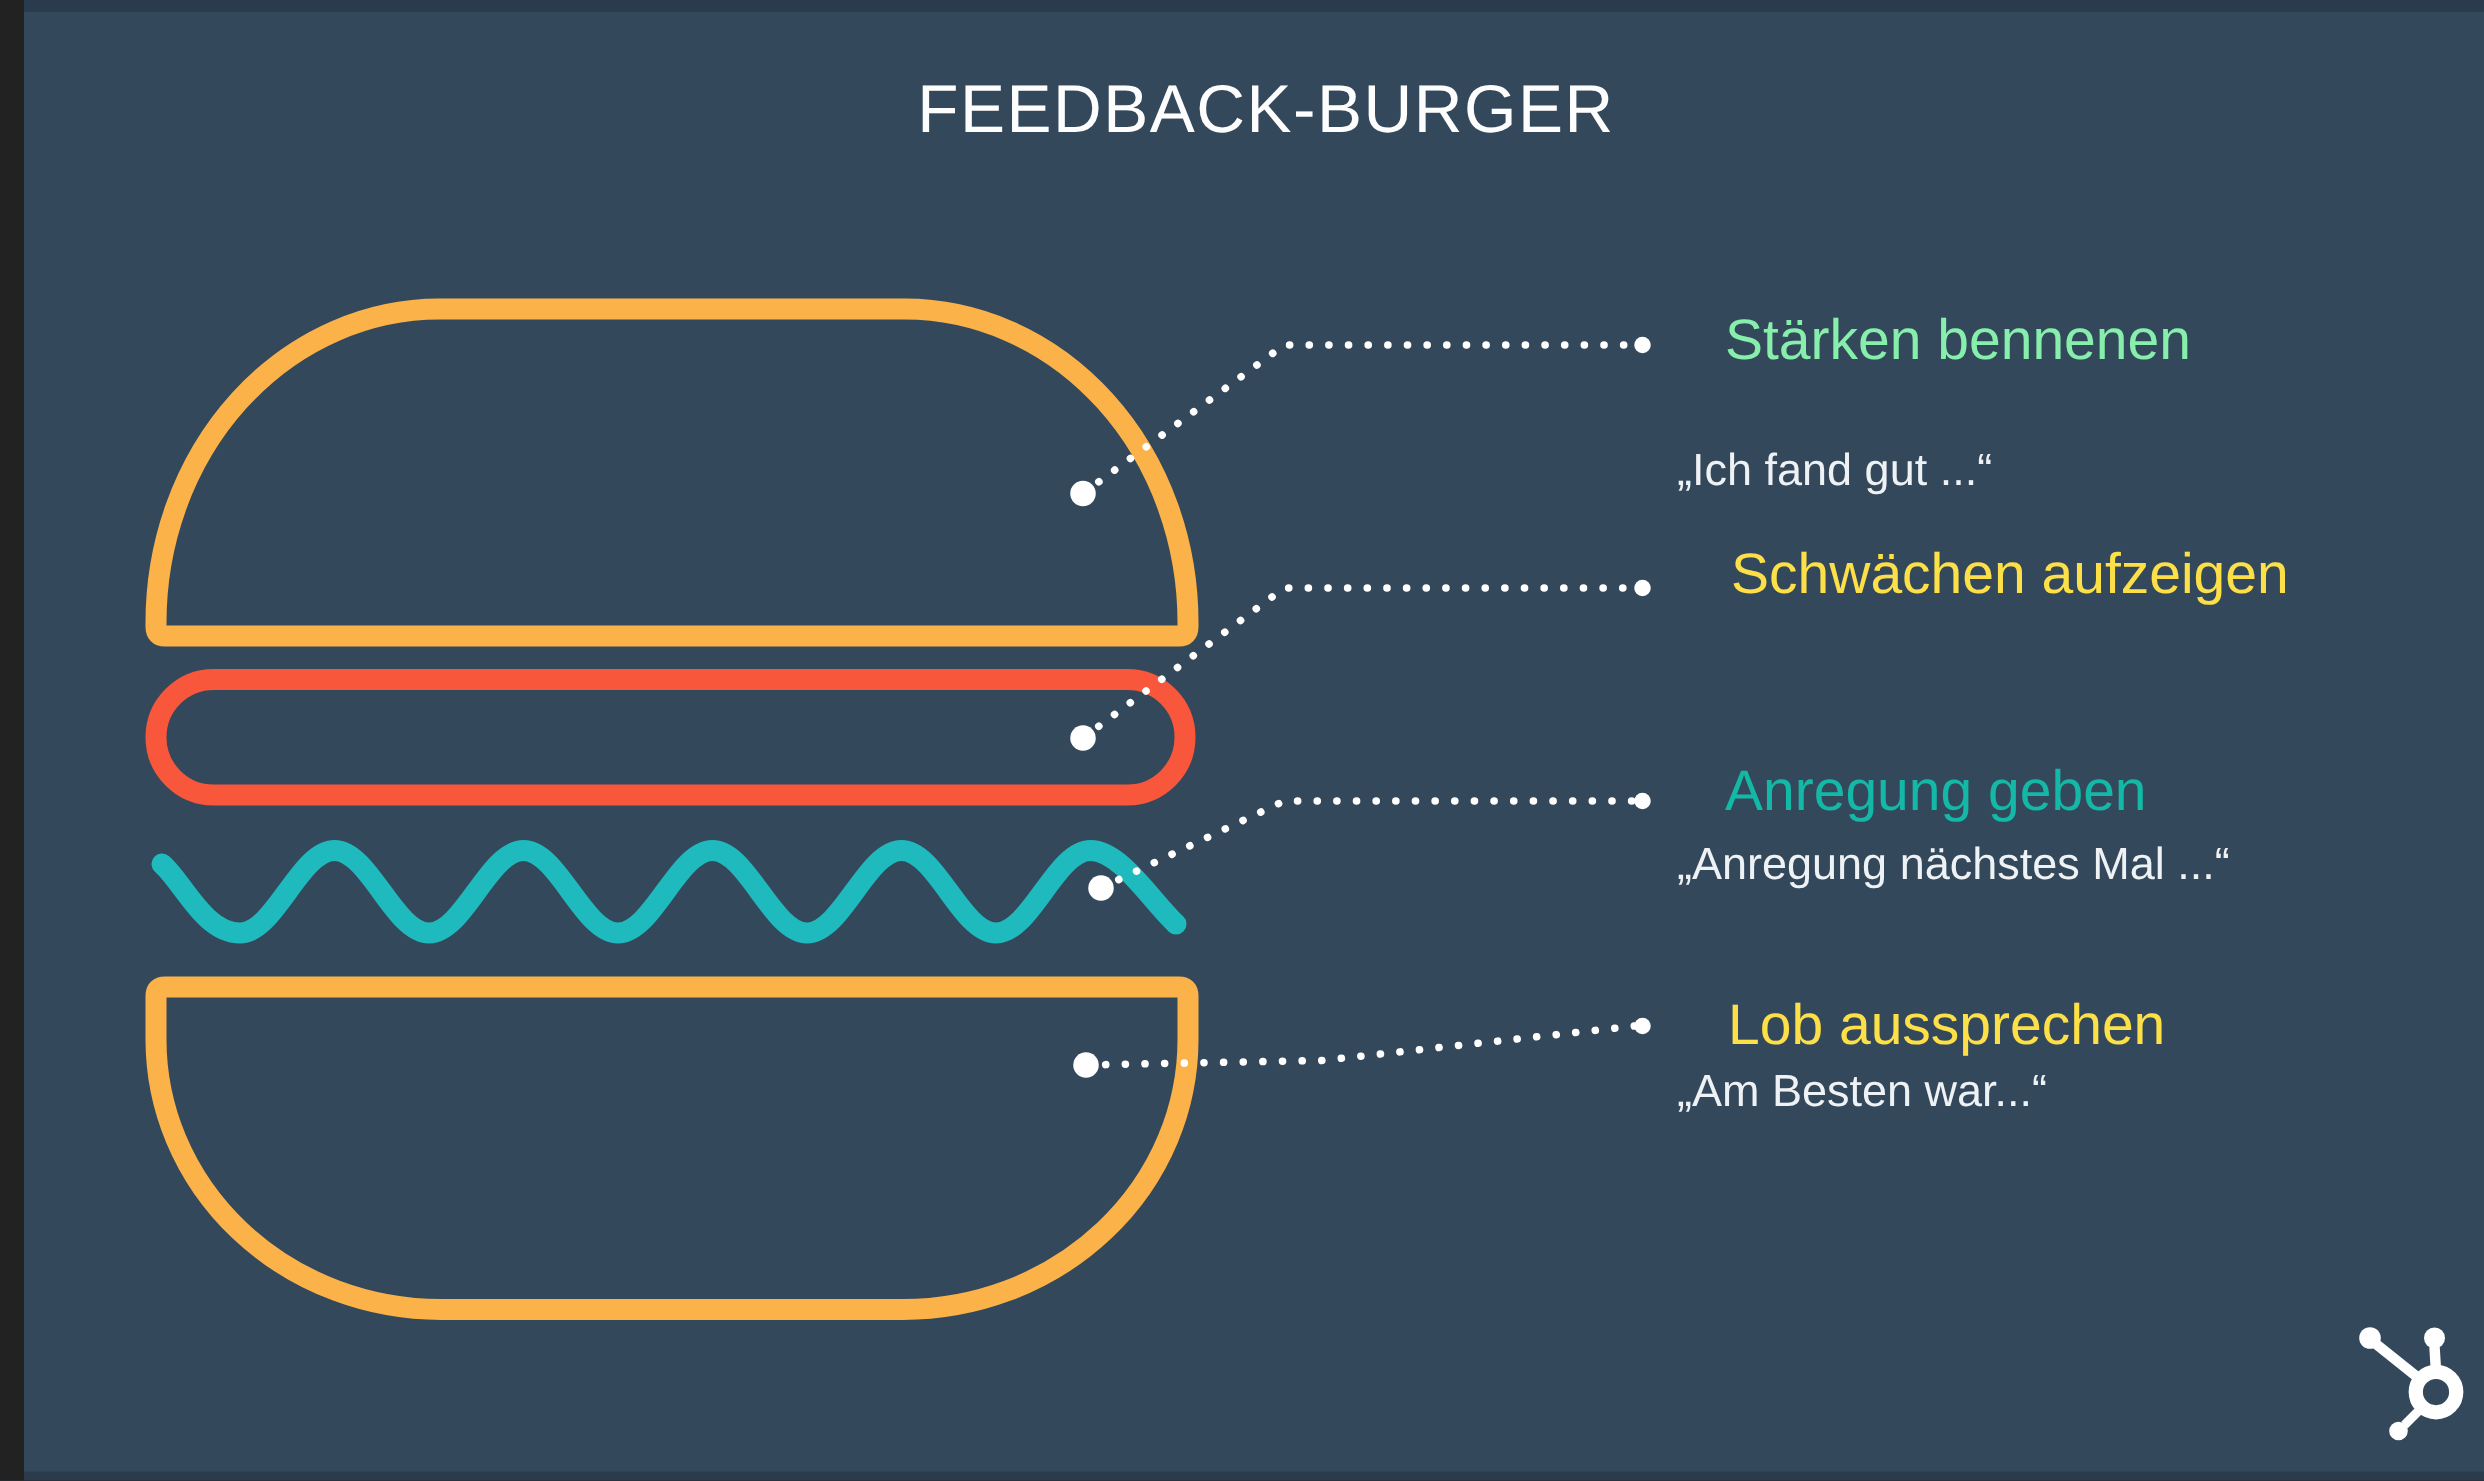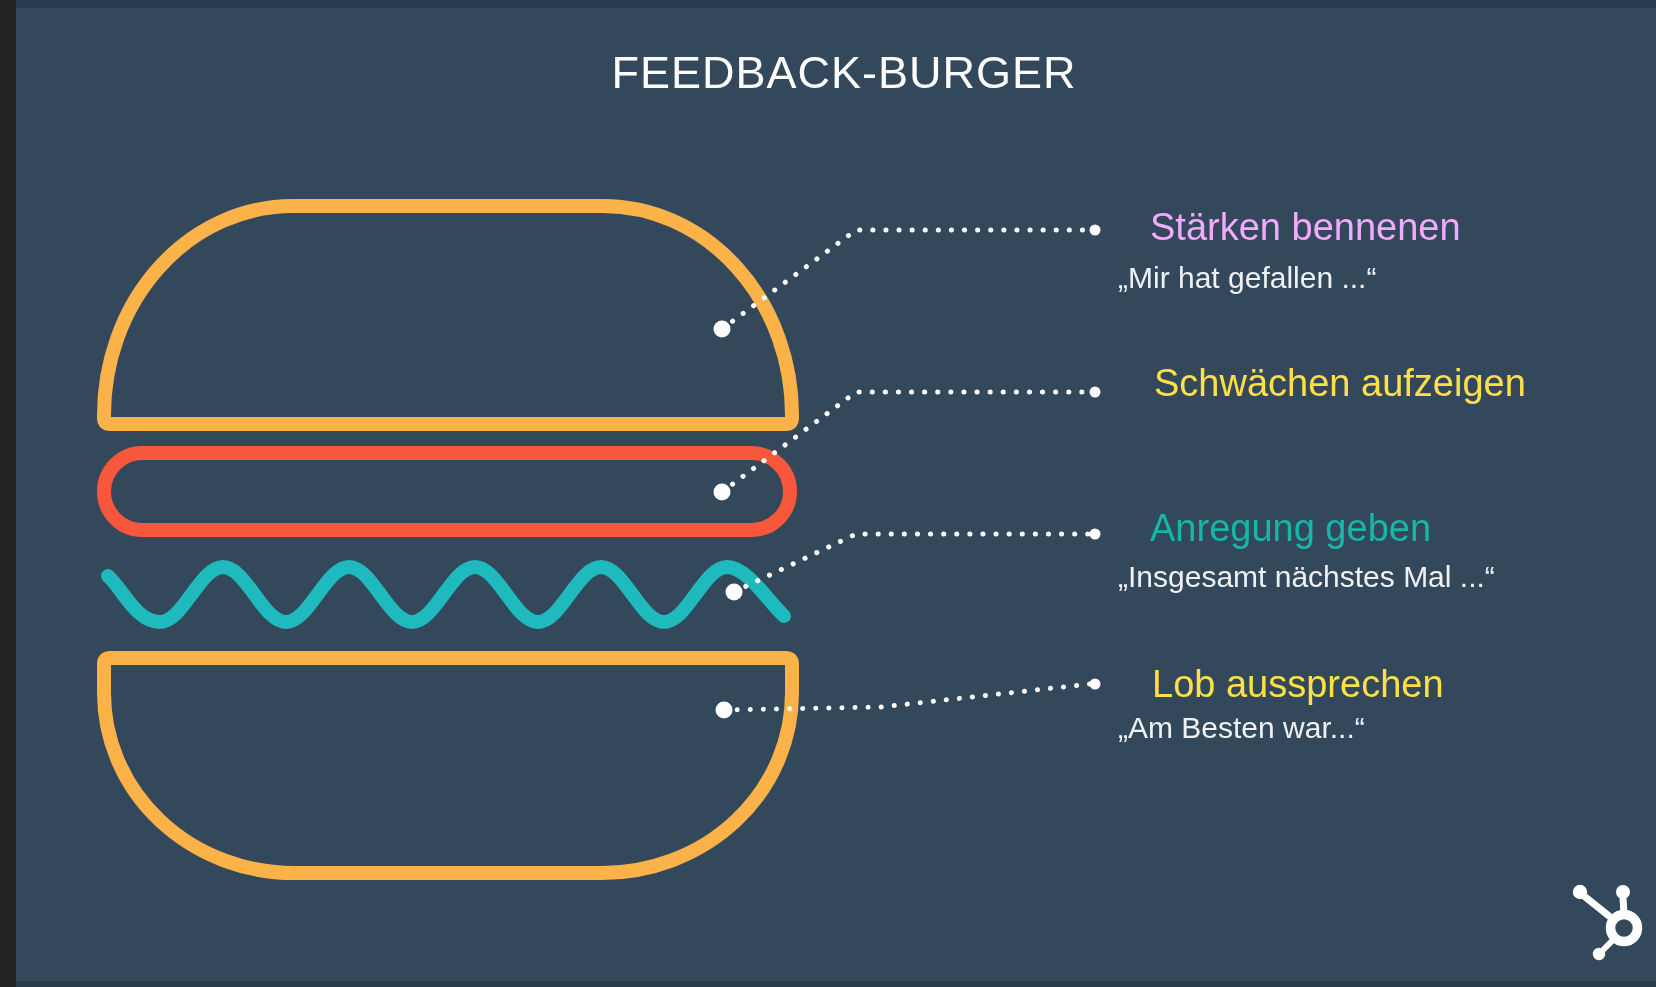"Stärken bennenen" div.callout-title { color: #f0abfc -> #86efac }
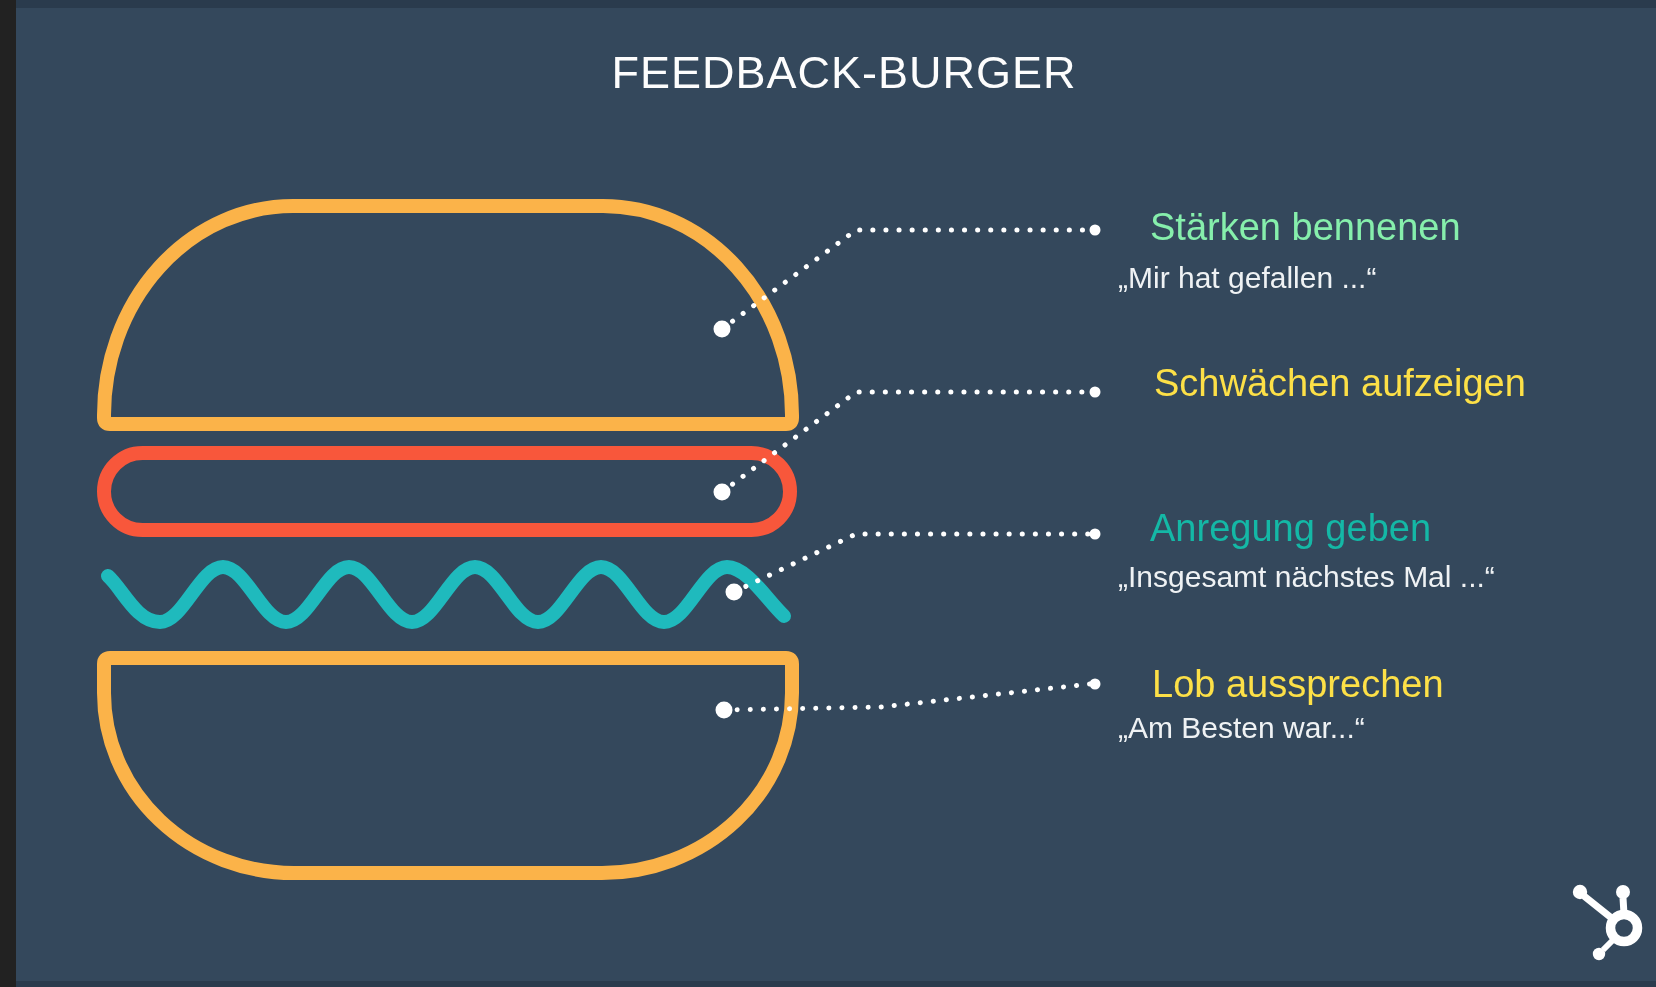"„Mir hat gefallen ...“" div.callout-quote { html: <div>„Mir hat gefallen ...“</div> -> none }
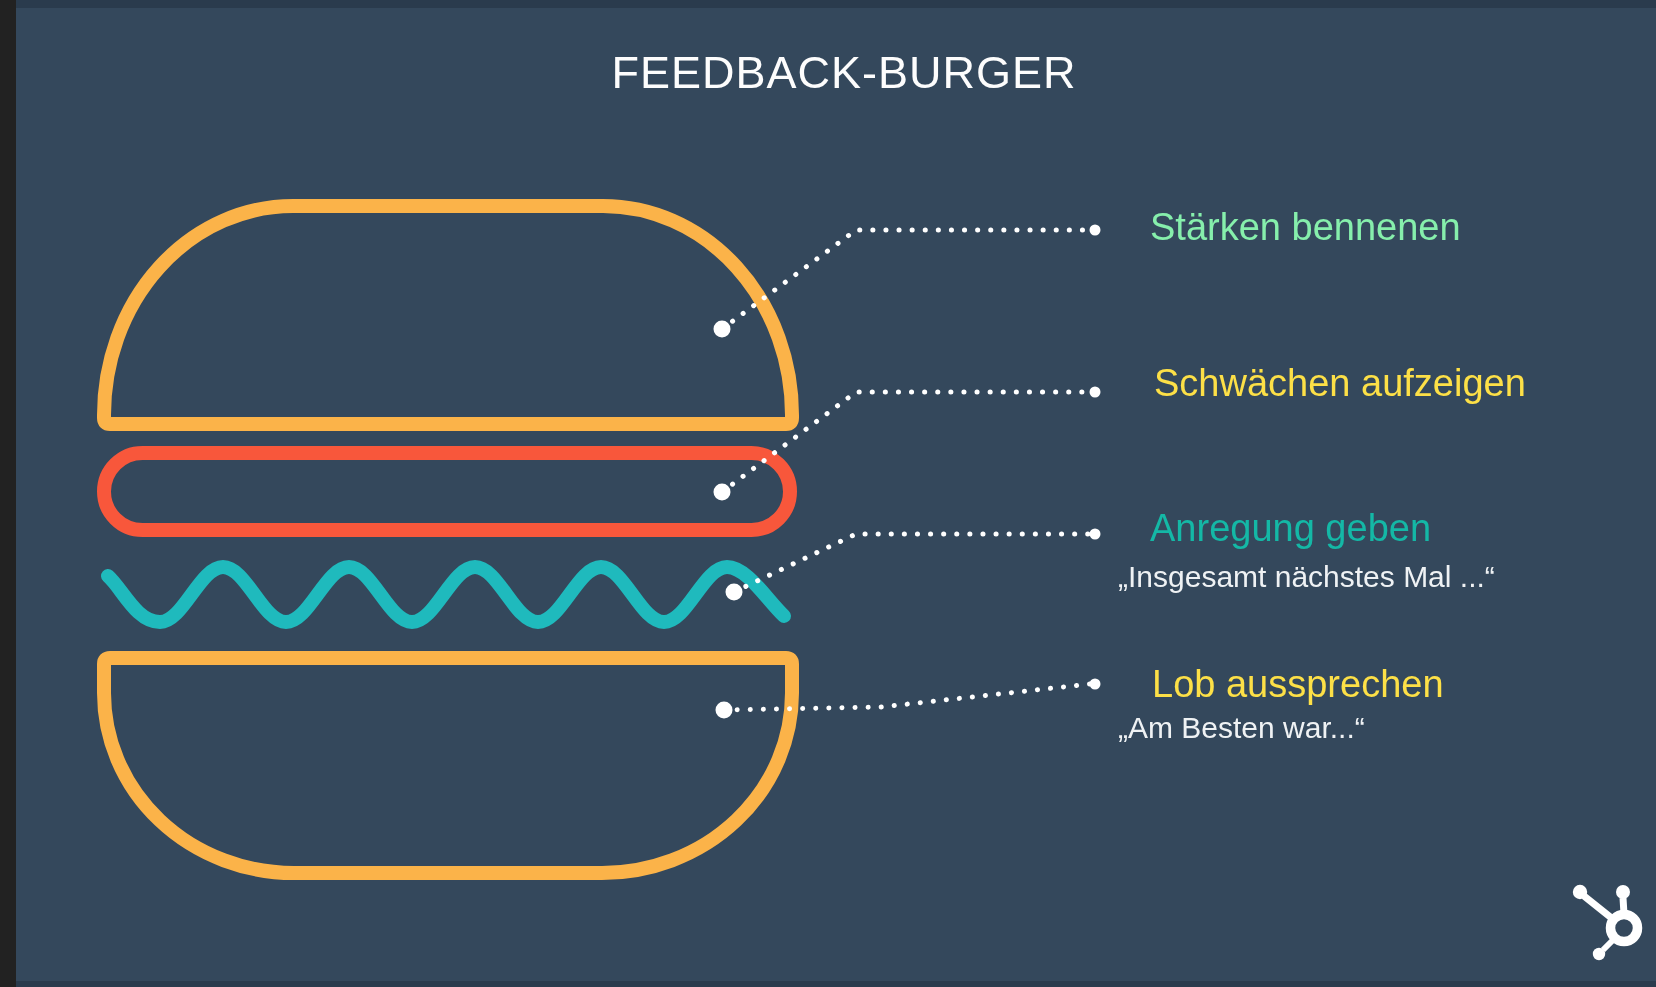"„Ich fand gut ...“" div.callout-quote { html: none -> <div>„Ich fand gut ...“</div> }
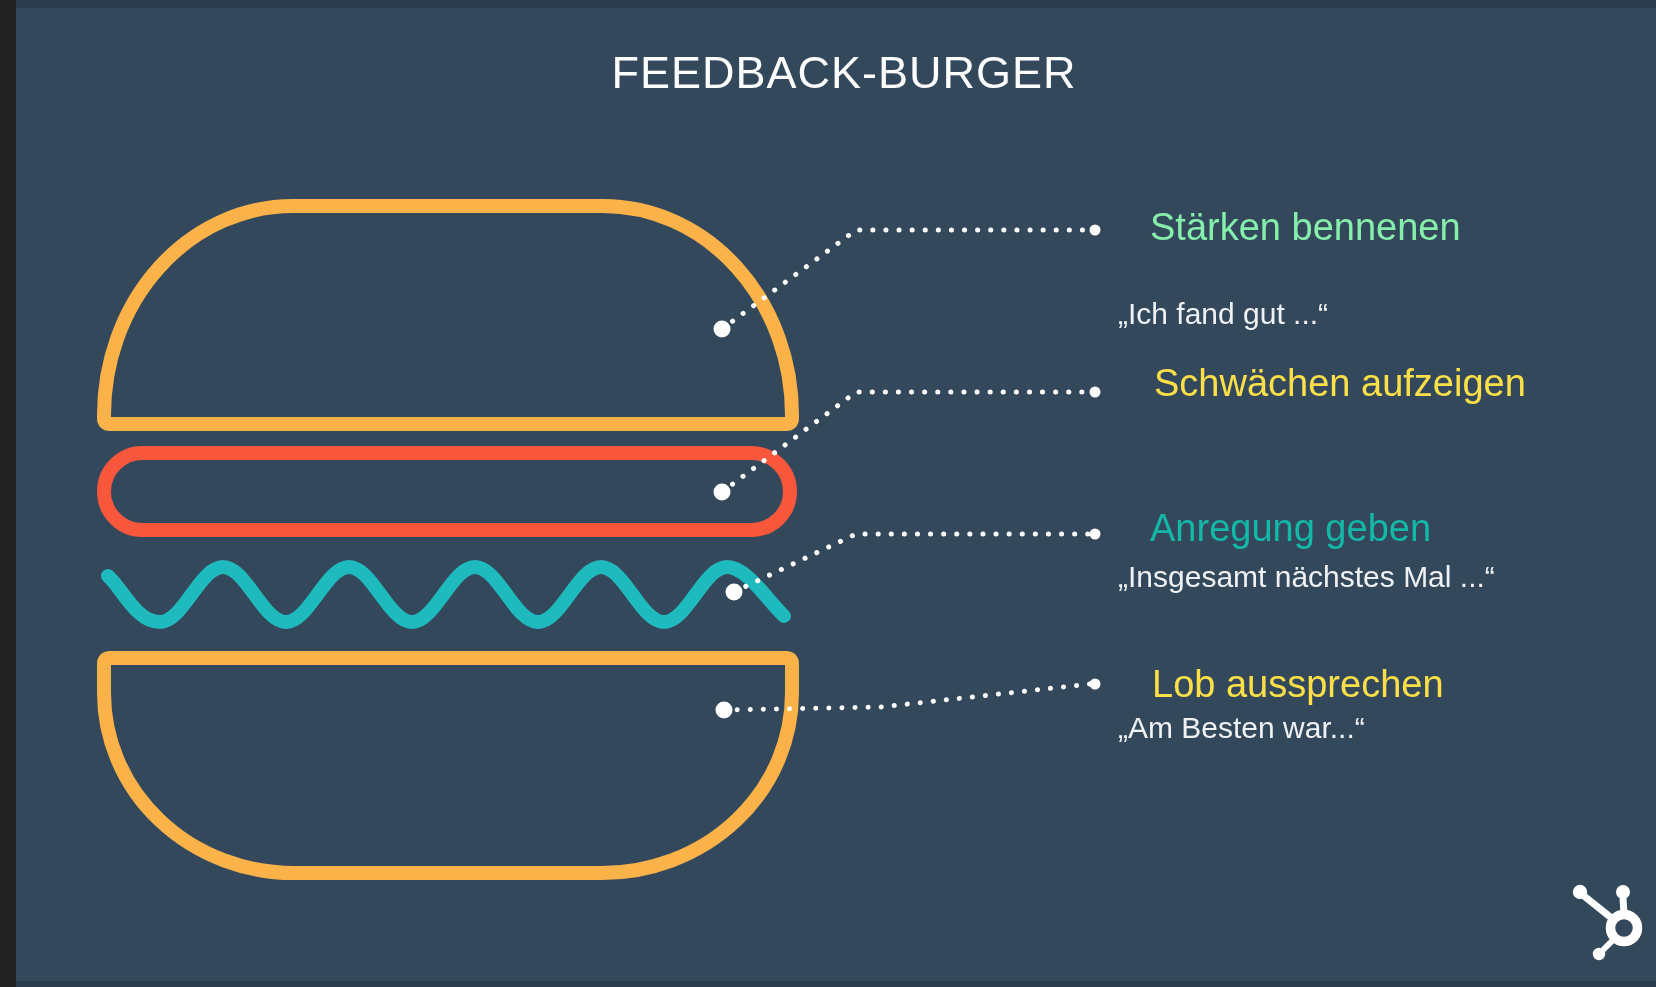"„Insgesamt nächstes Mal ...“" div.callout-quote { text: Insgesamt -> Anregung }
